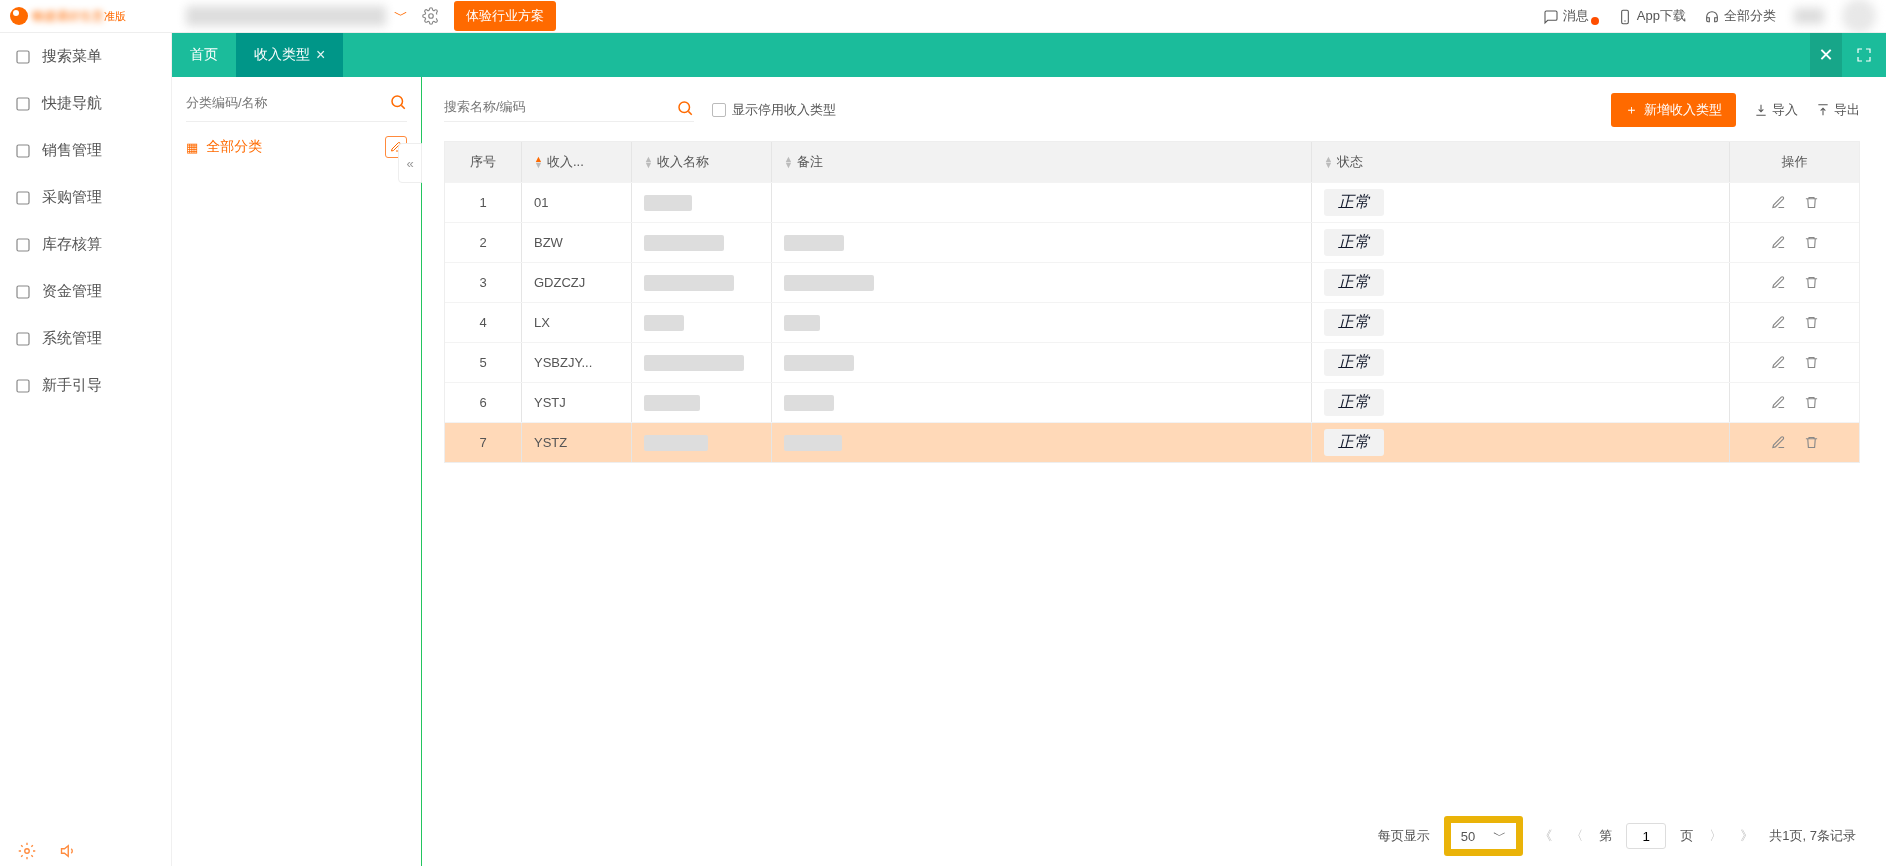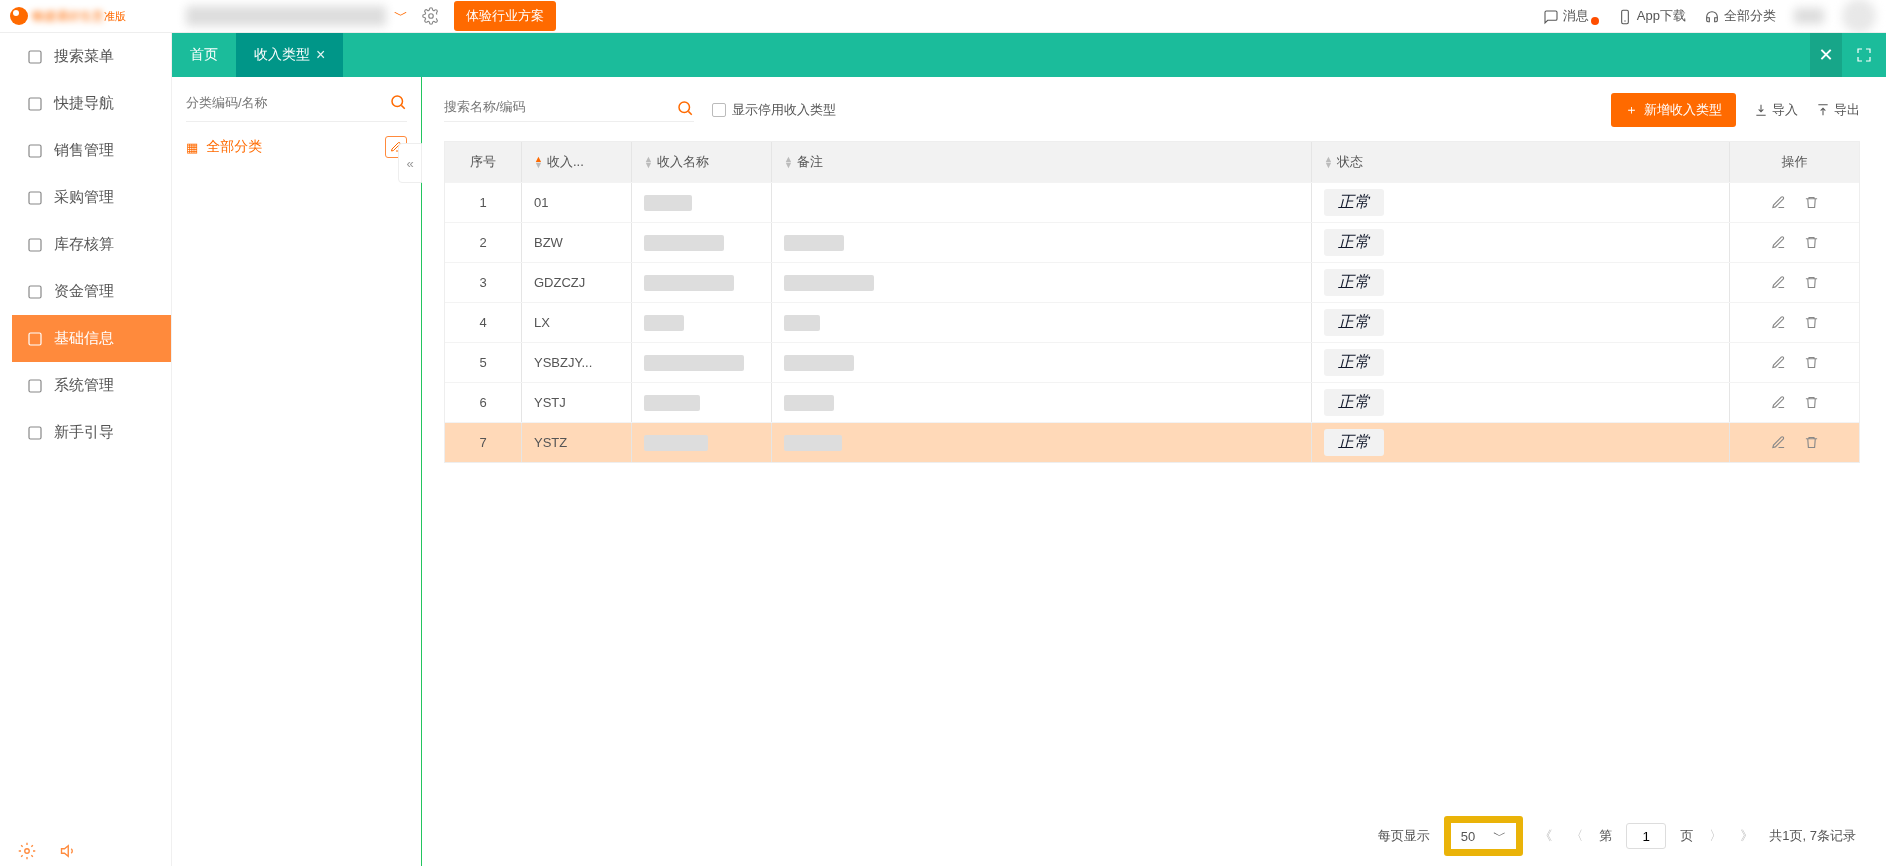"搜索菜单" .side-nav { padding-left: 12px -> none }
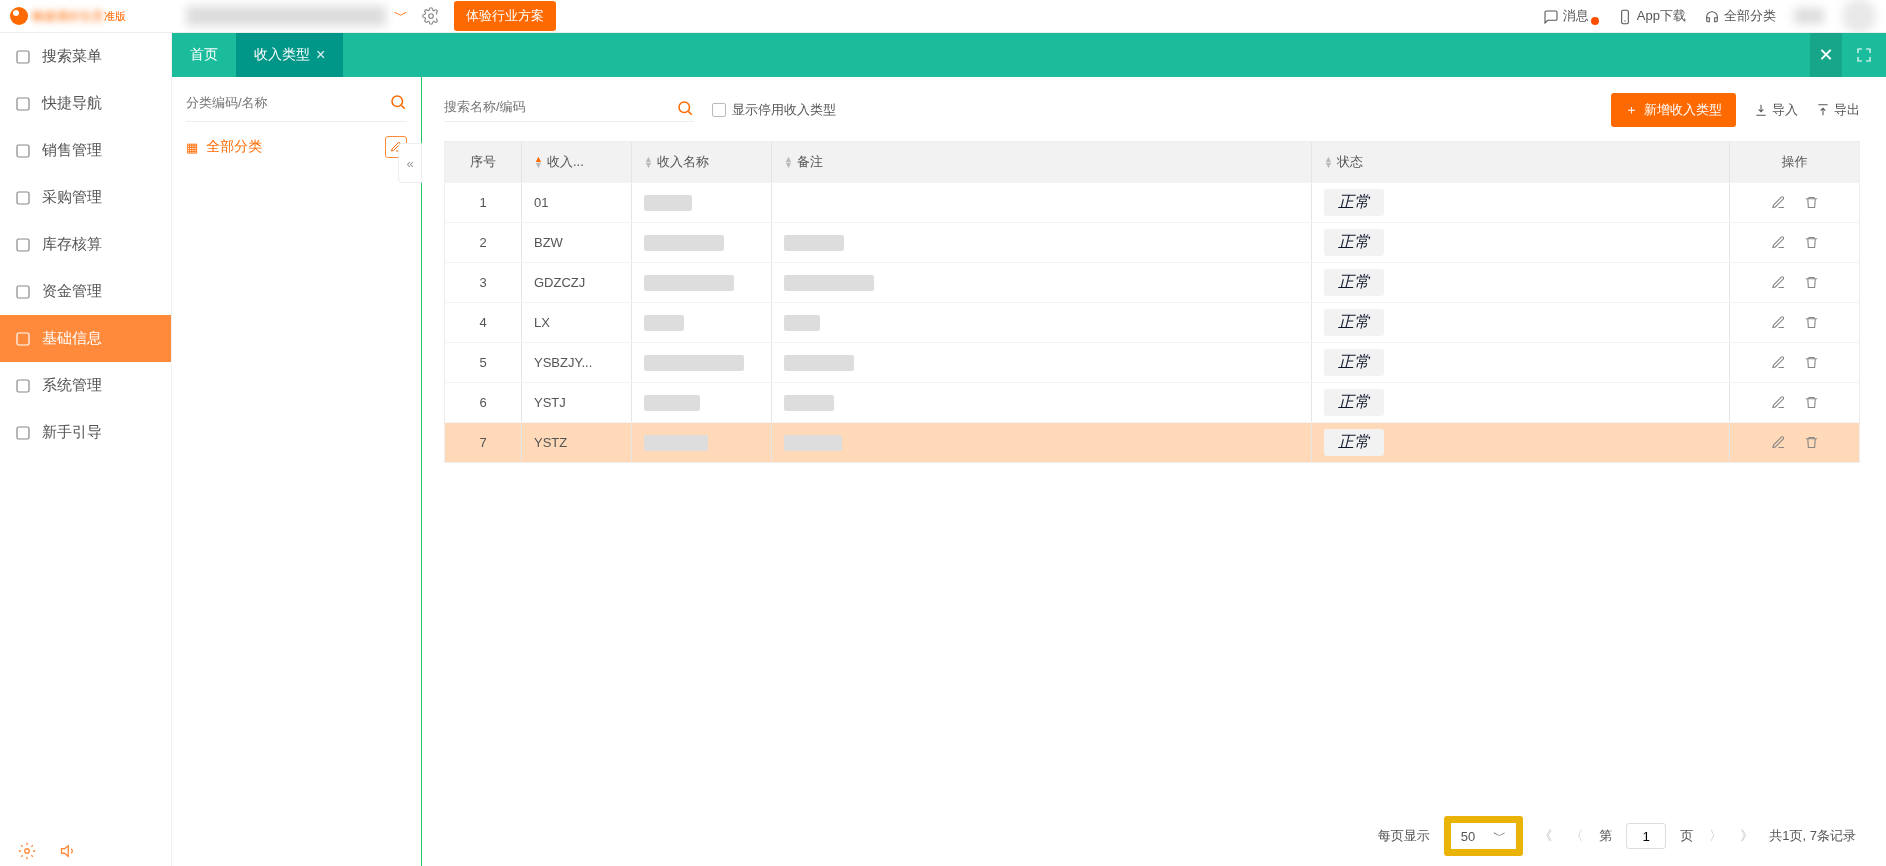"基础信息" div.side-item { html: <div> <span> <svg> <rect></rect> </svg> </span> <span>基础信息</span> </div> -> none }
